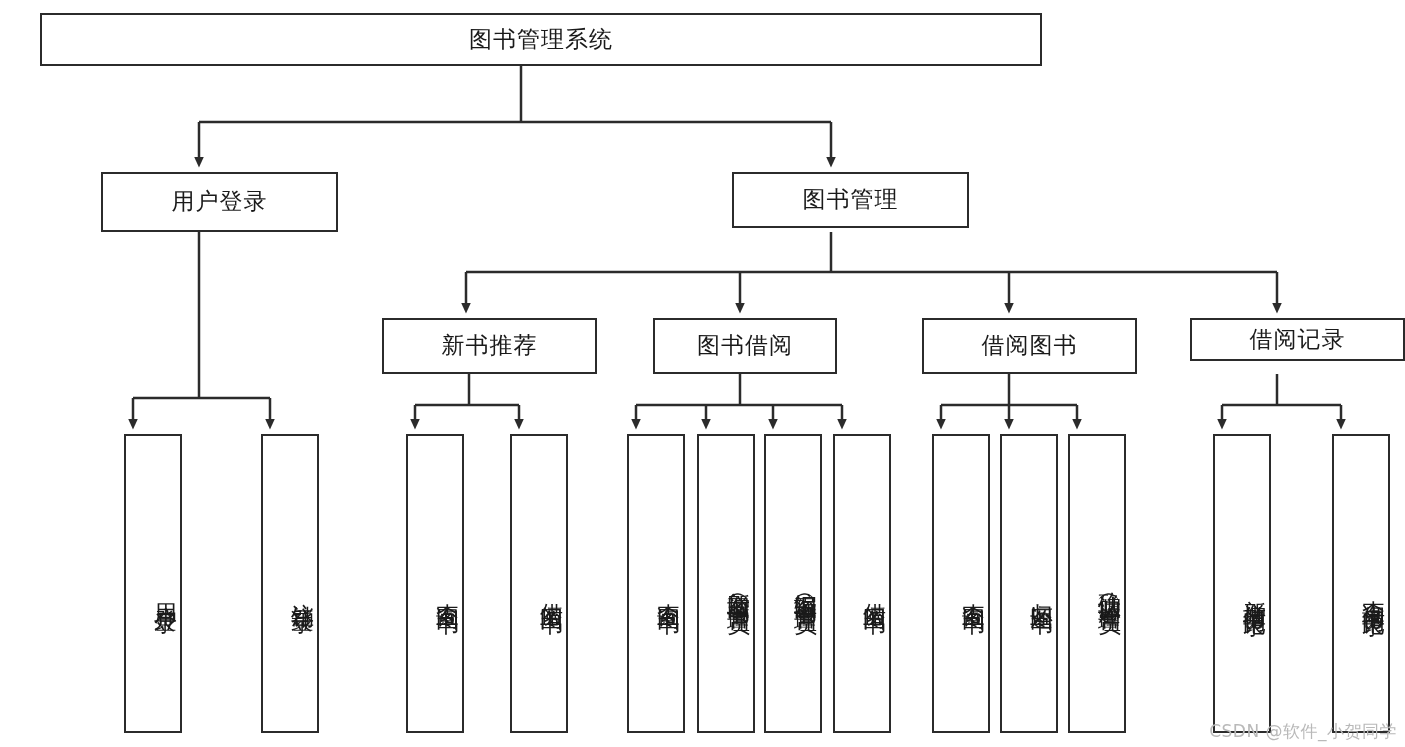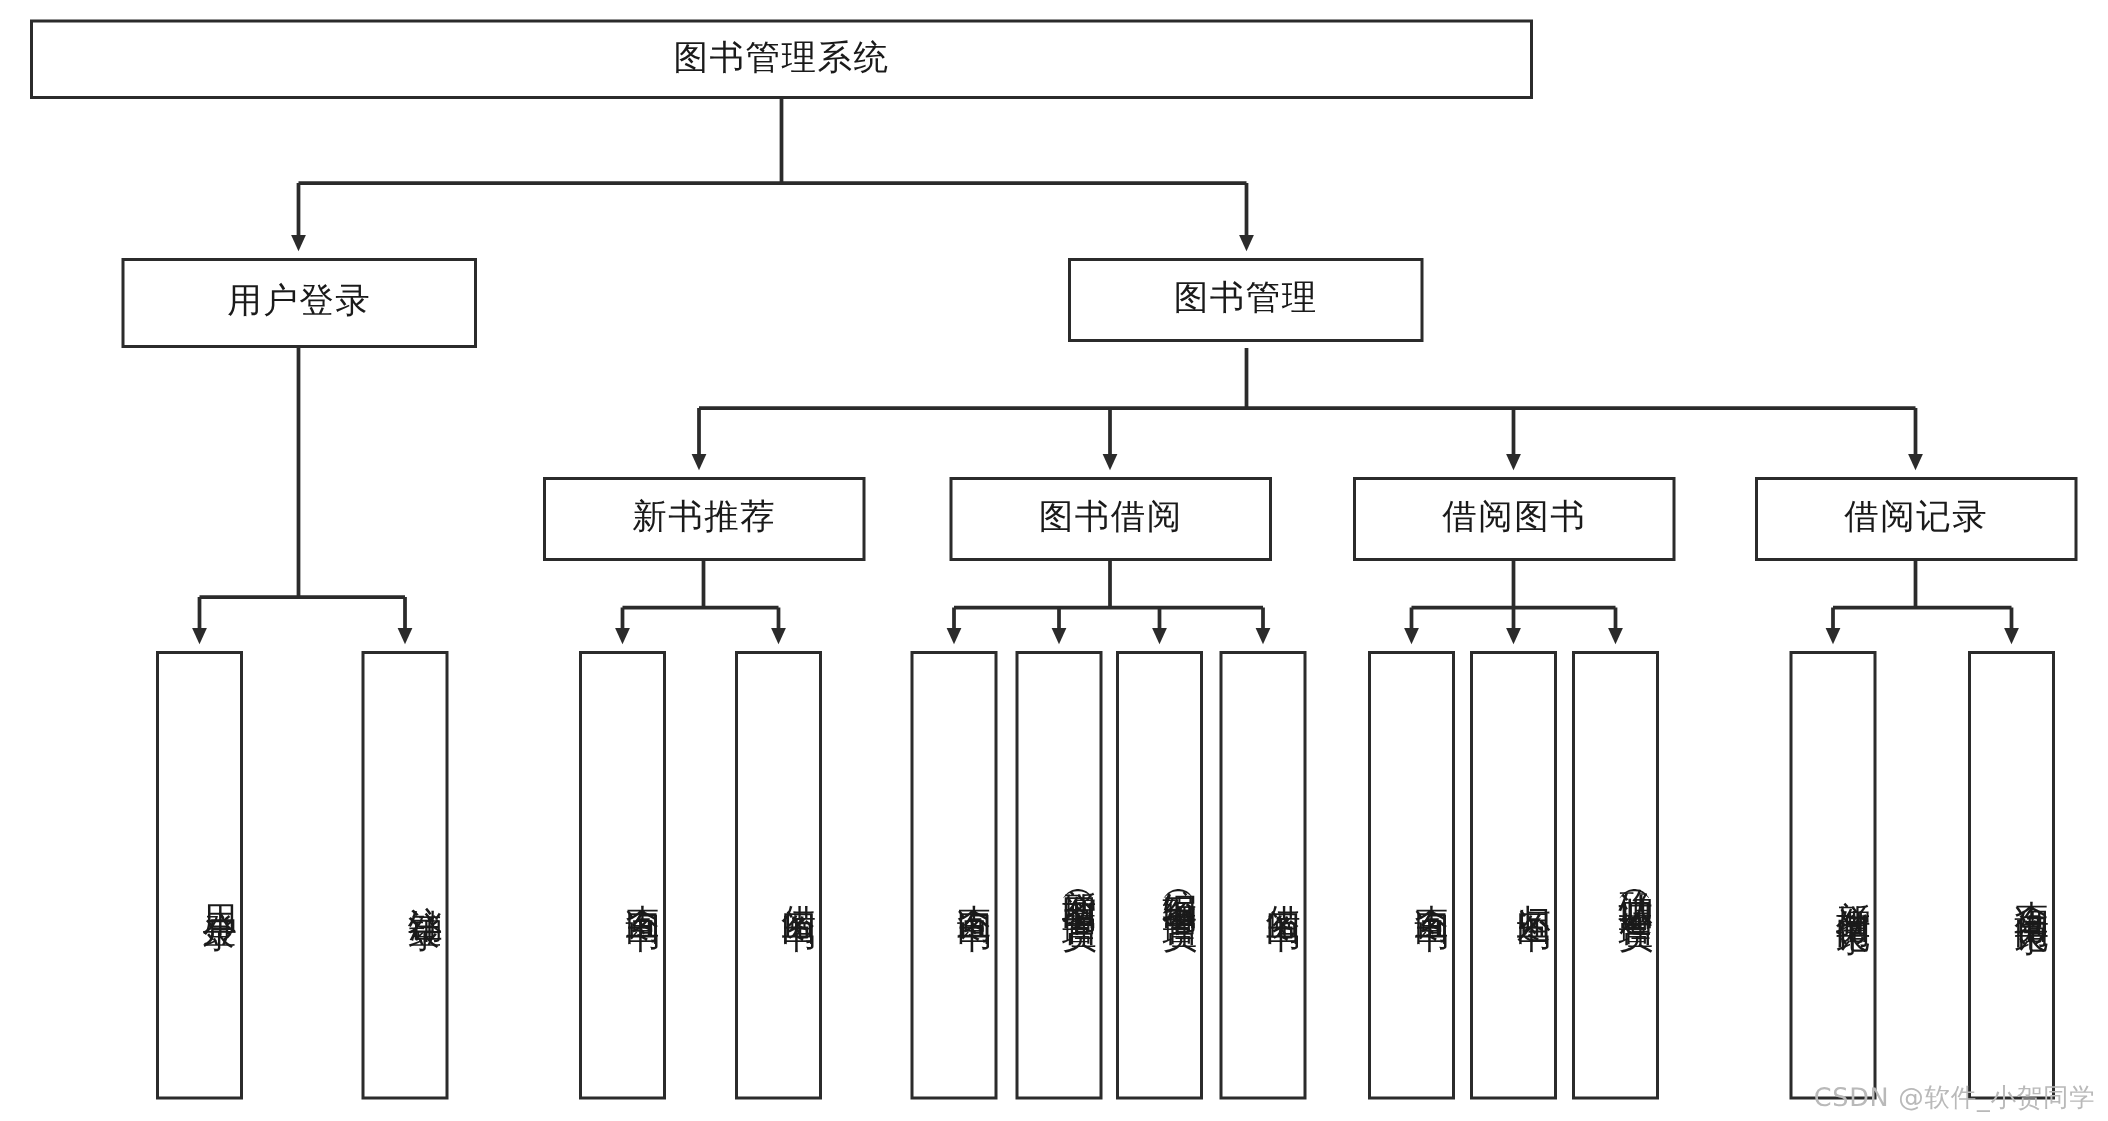"图书管理系统" .node { margin-left: none -> 20px }
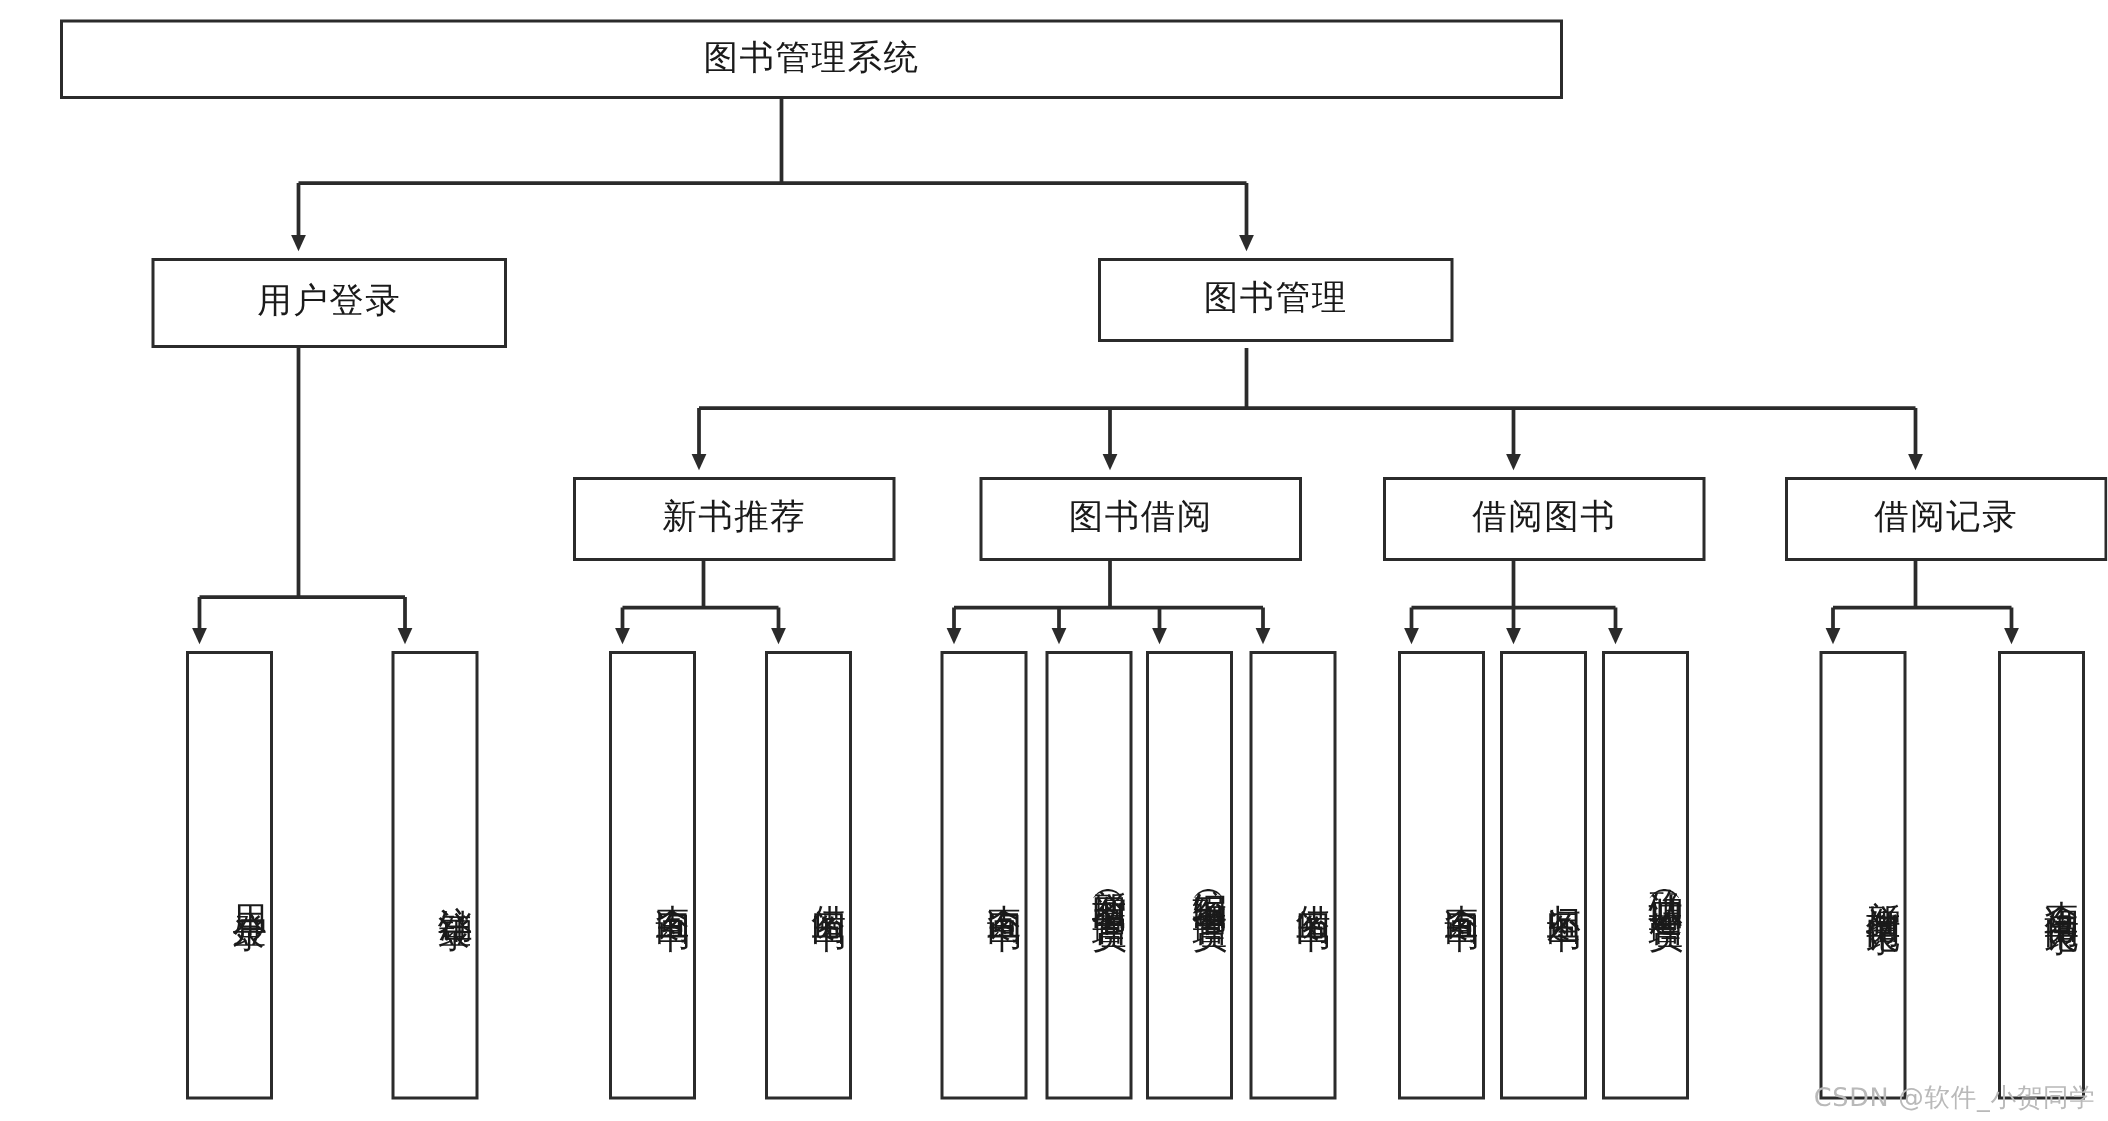"图书借阅" div.node { width: 215px -> 184px }
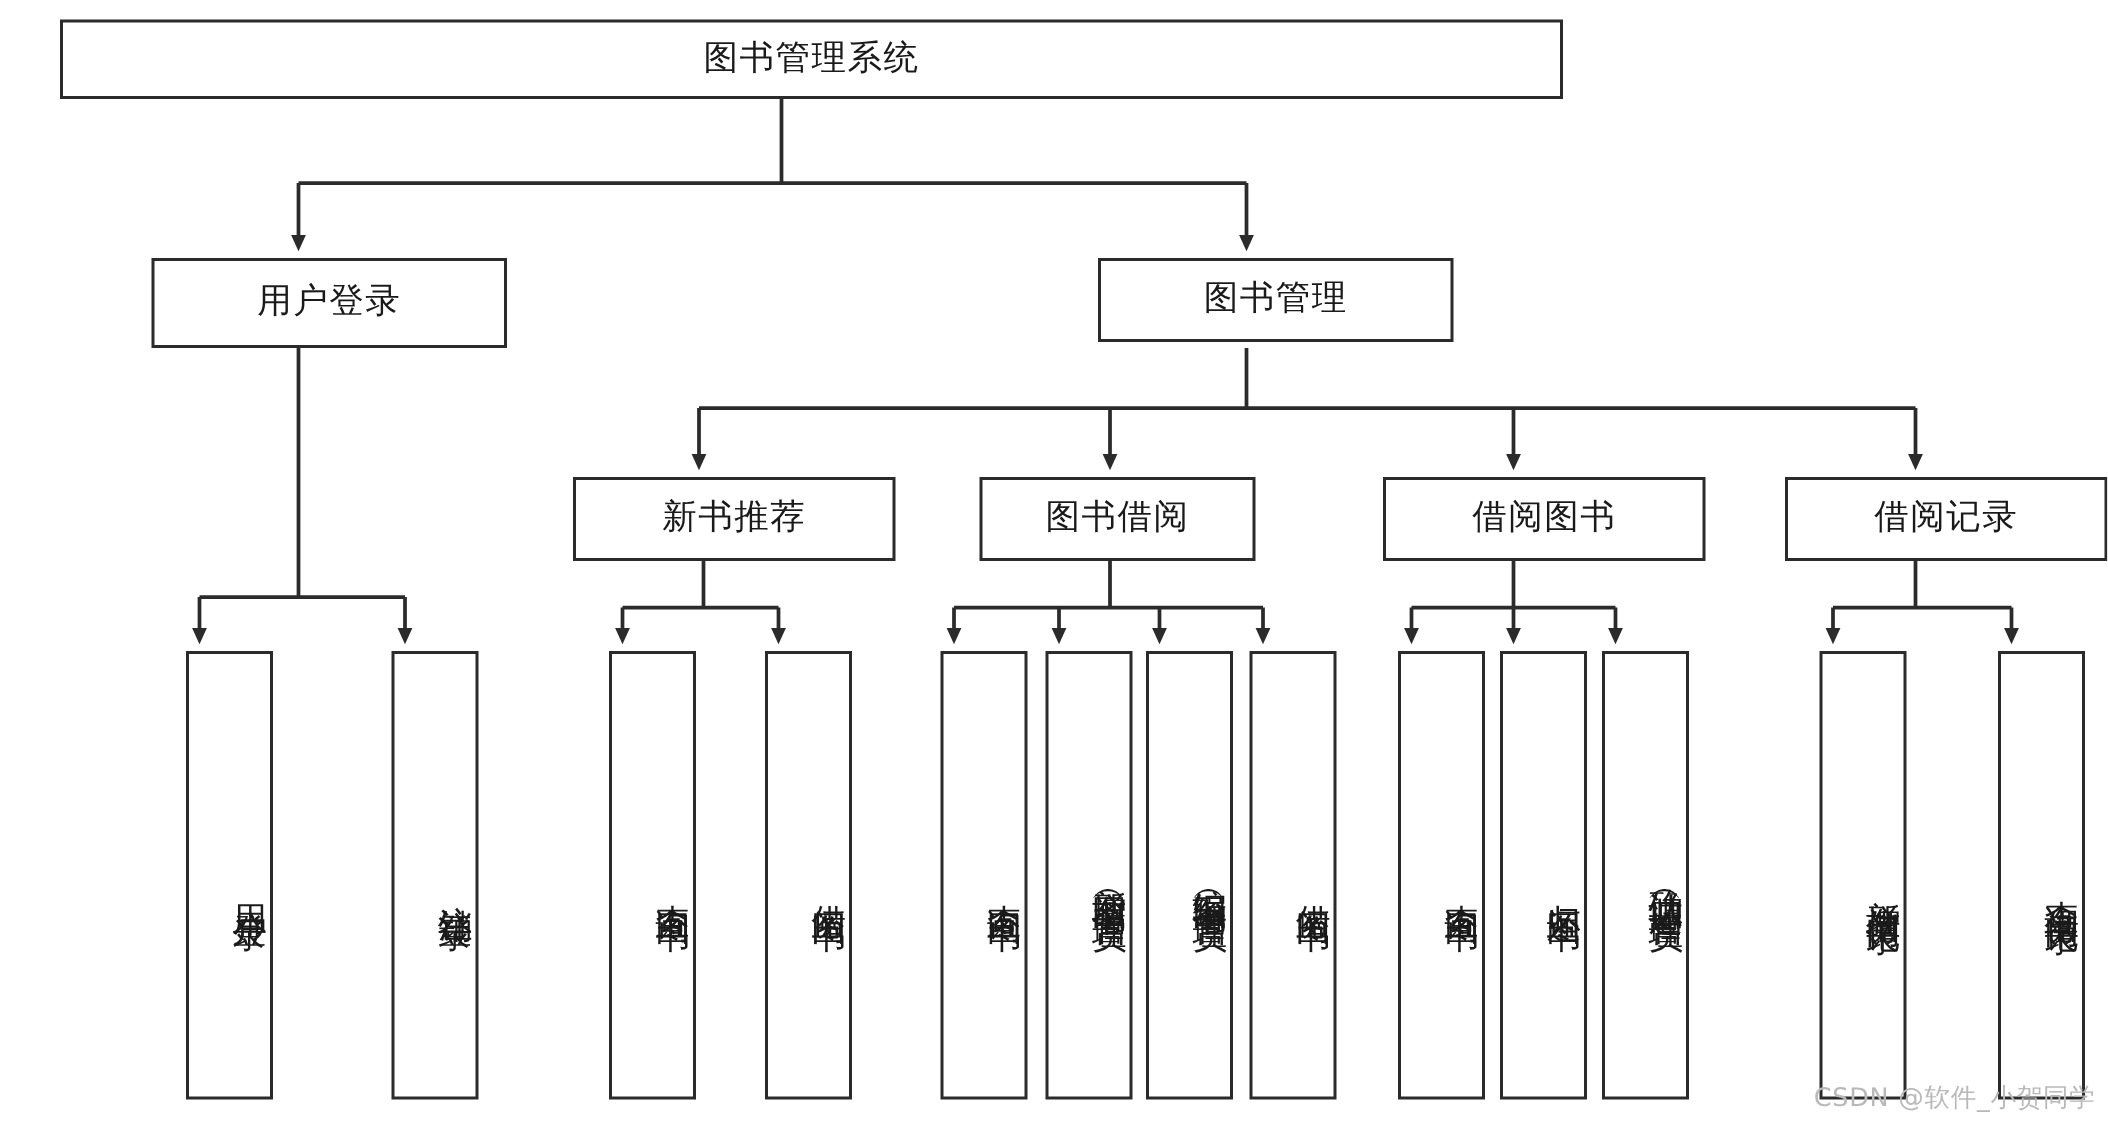"借阅记录" div.node { height: 56px -> 43px }
